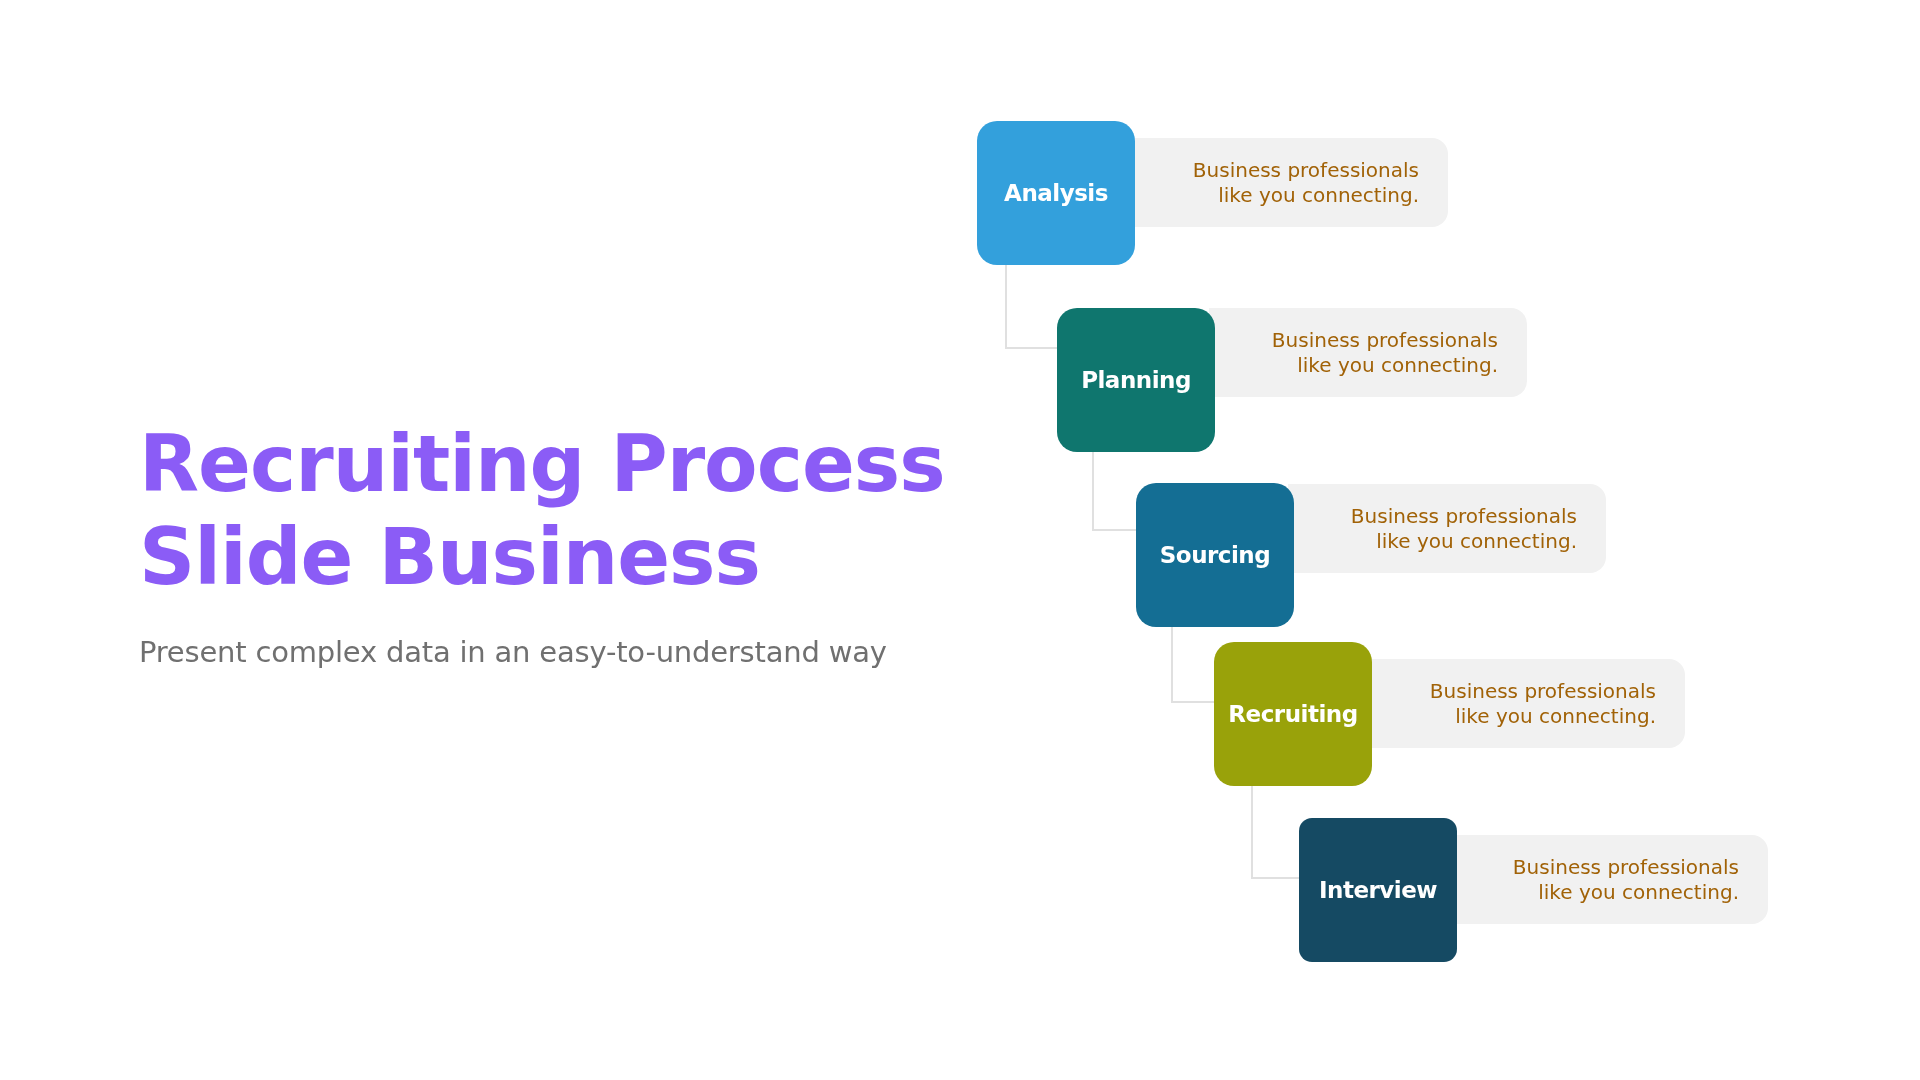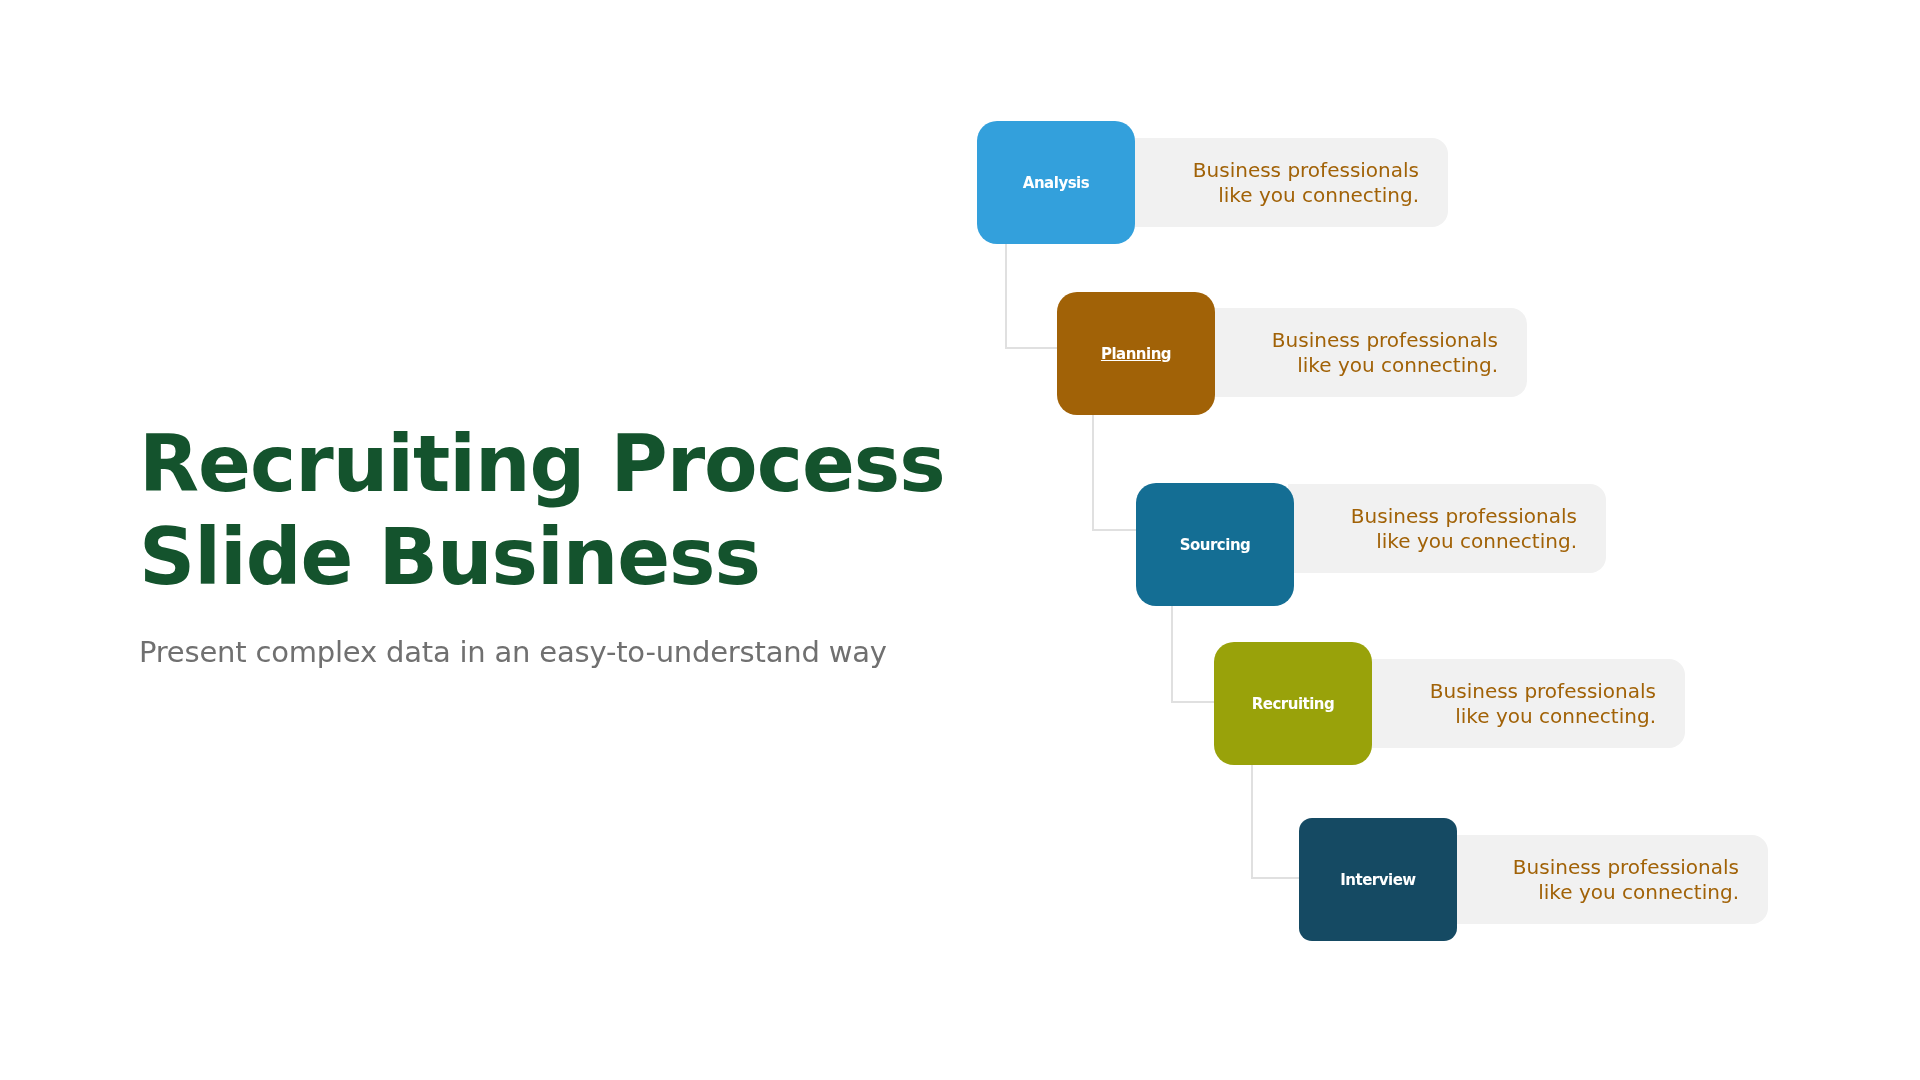"Analysis" .stage { font-size: 15px -> 23px; height: 123px -> 144px }
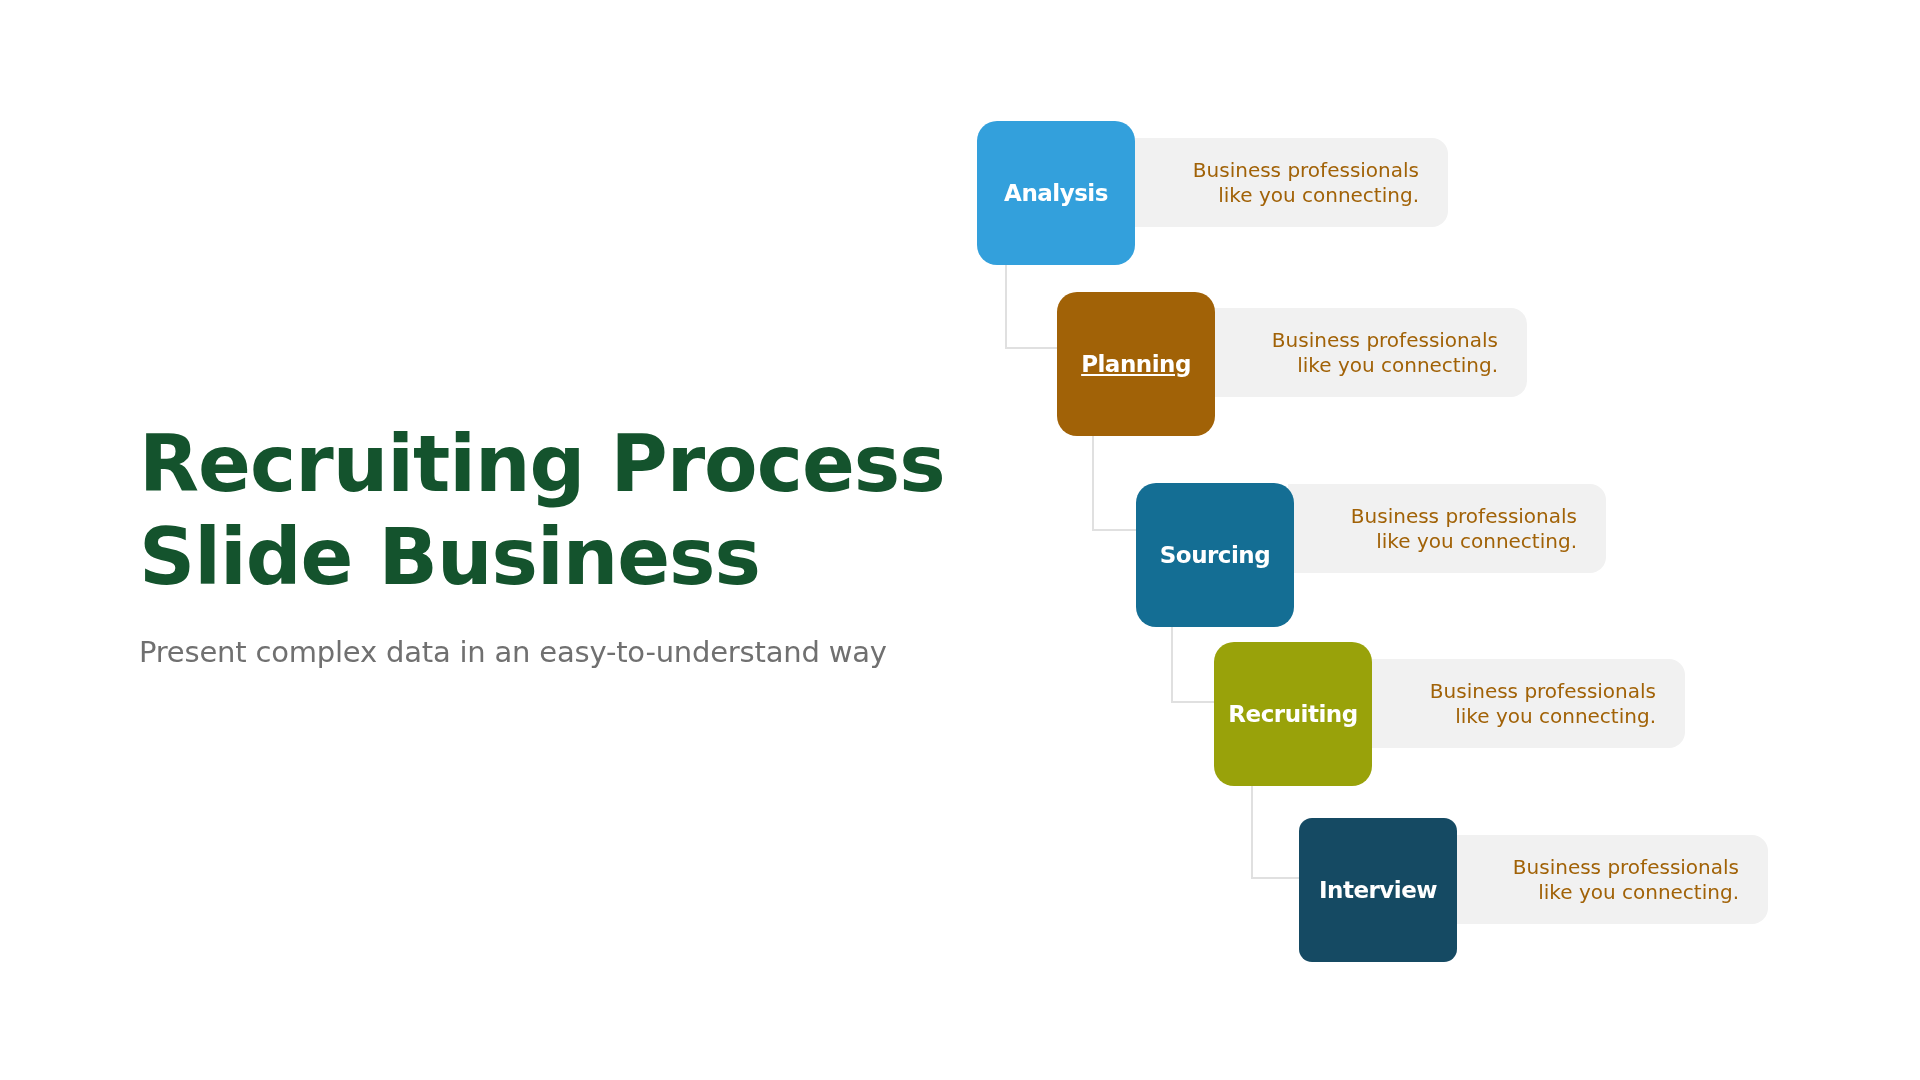"Planning" div.stage { background: #a16207 -> #0f766e; text-decoration: underline -> none; top: 292px -> 308px }
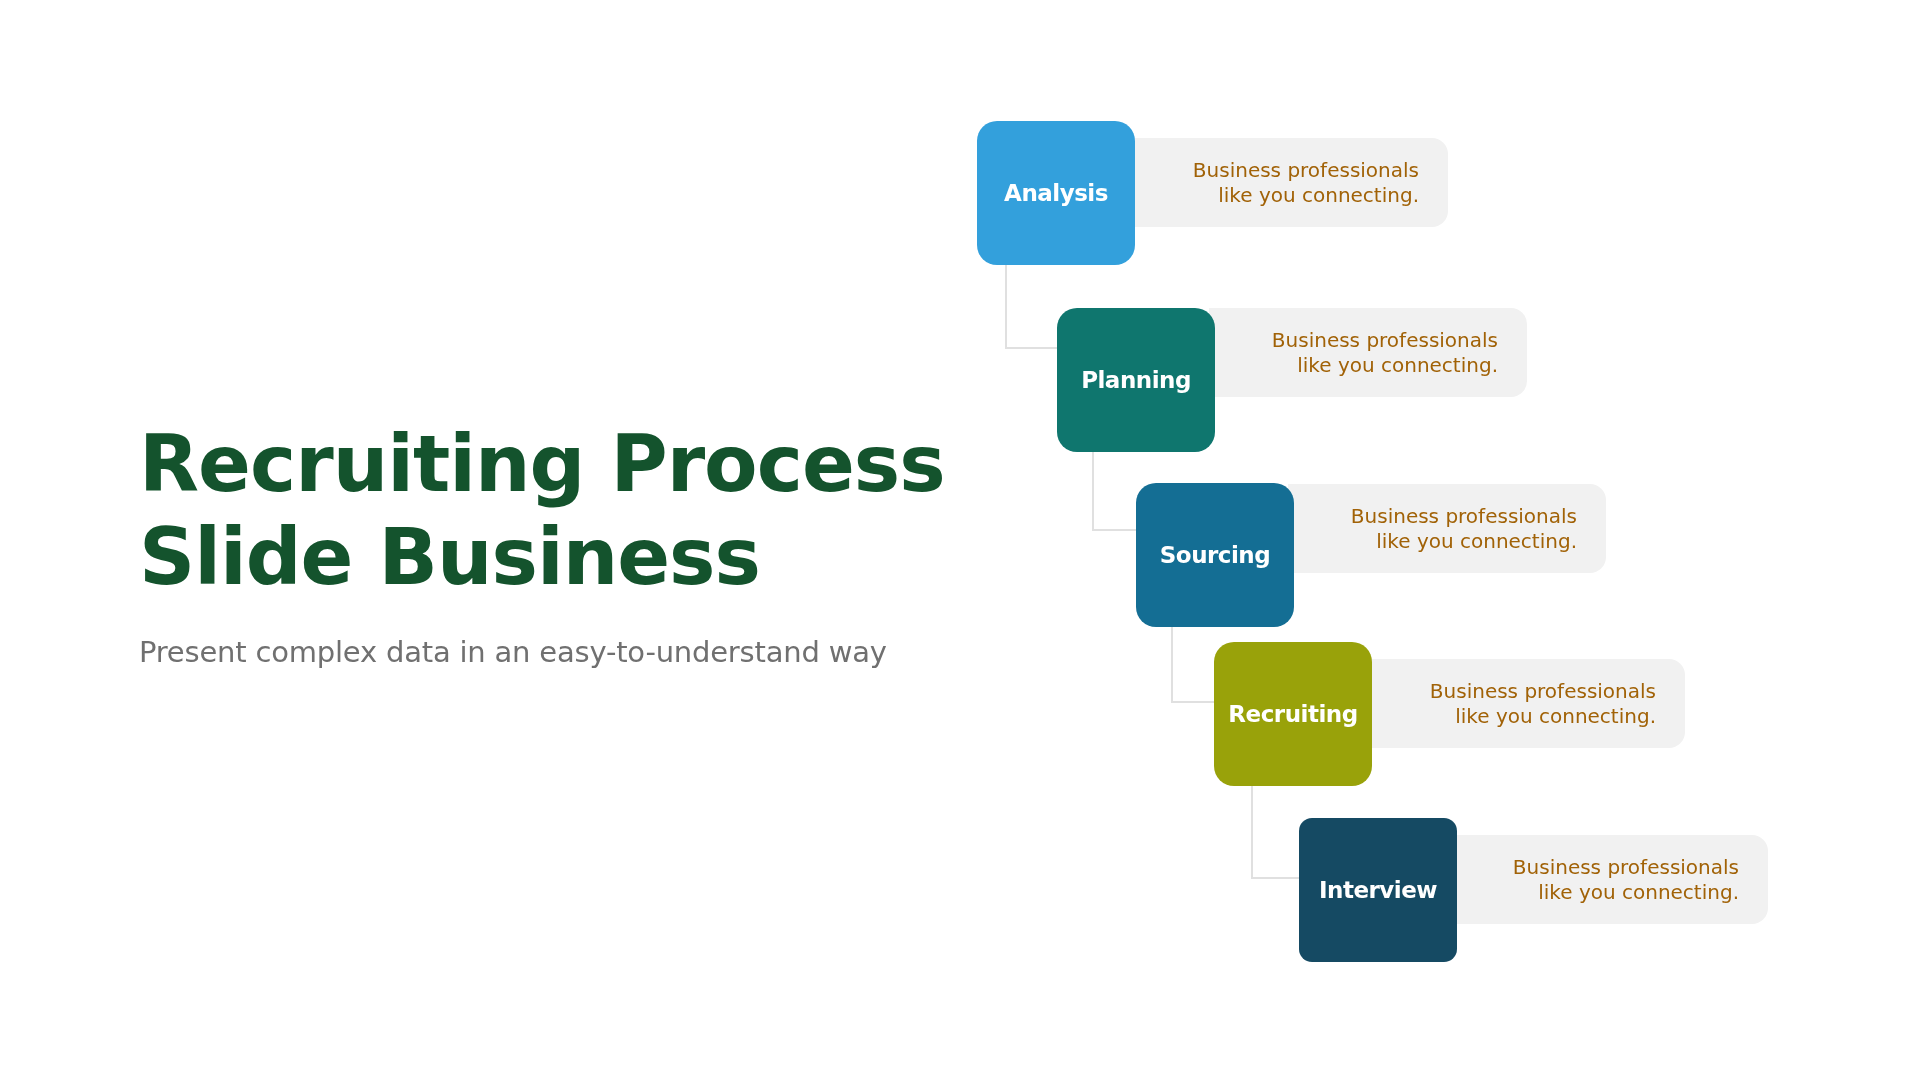"Recruiting Process" .title { color: #14532d -> #8b5cf6 }
